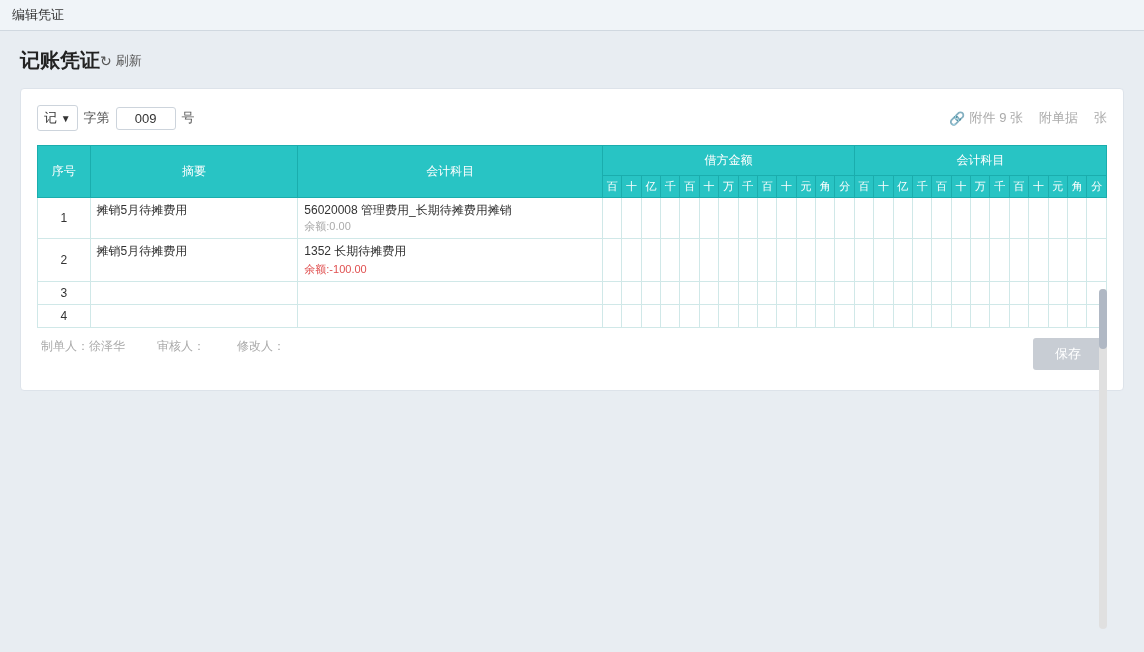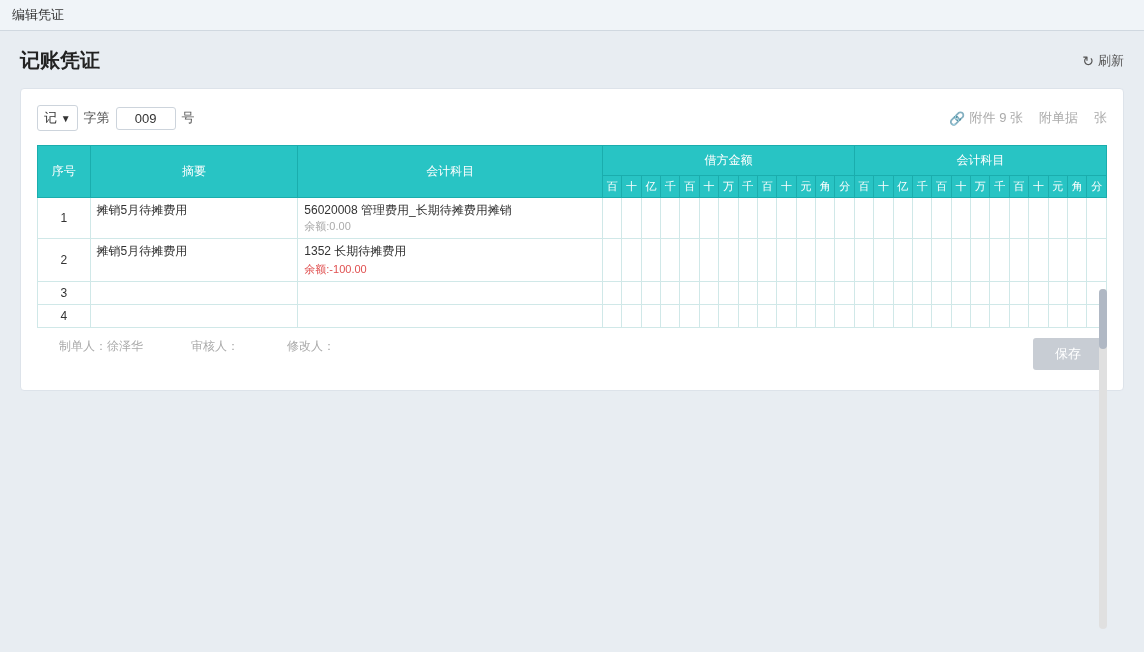"记账凭证" .page-header { justify-content: space-between -> flex-start }
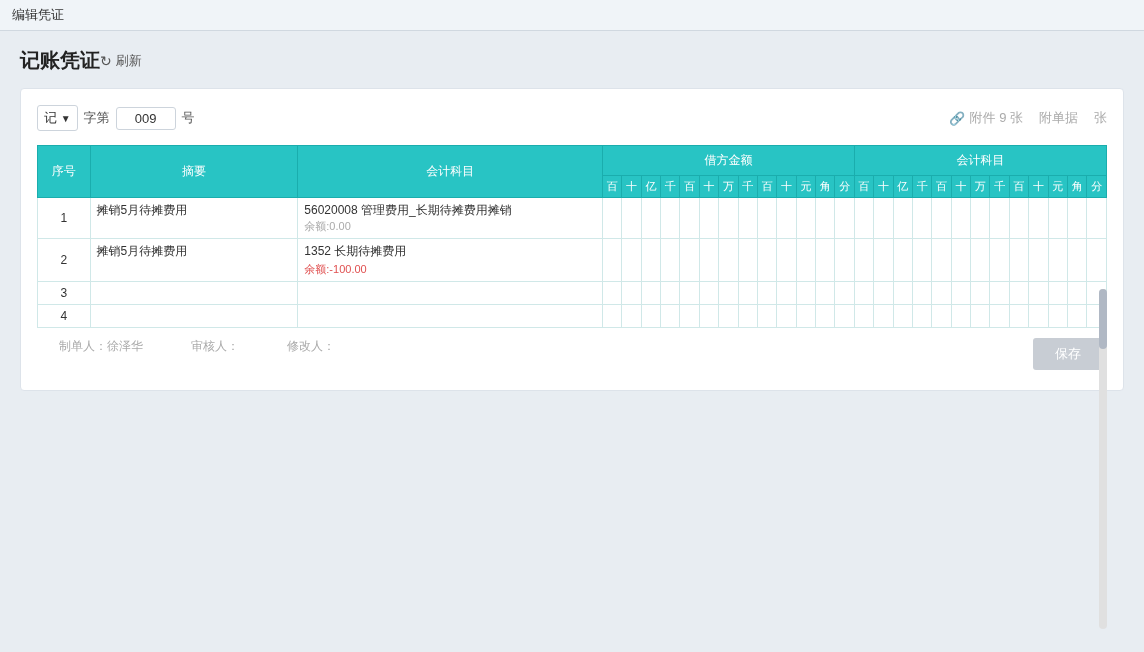"制单人：徐泽华" .footer-row { gap: 48px -> 32px; margin-left: 18px -> none }
